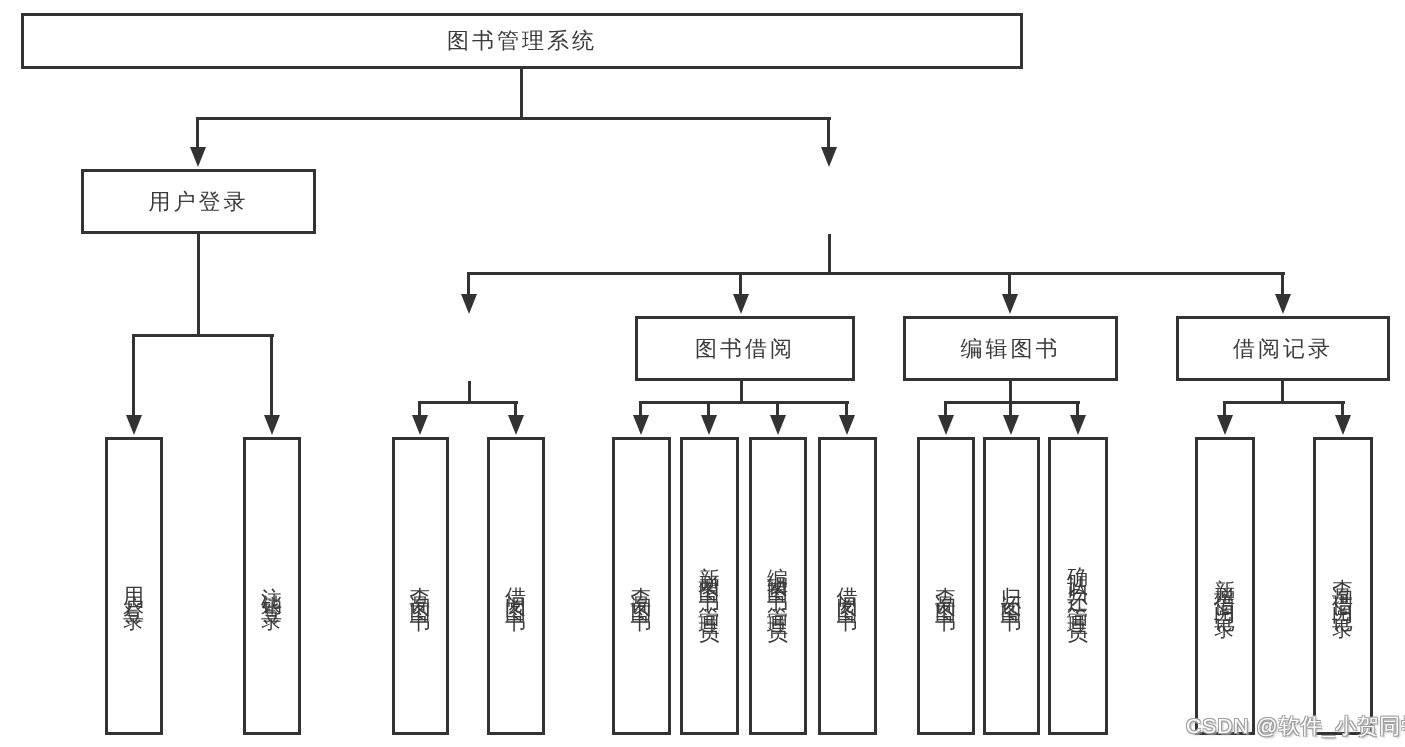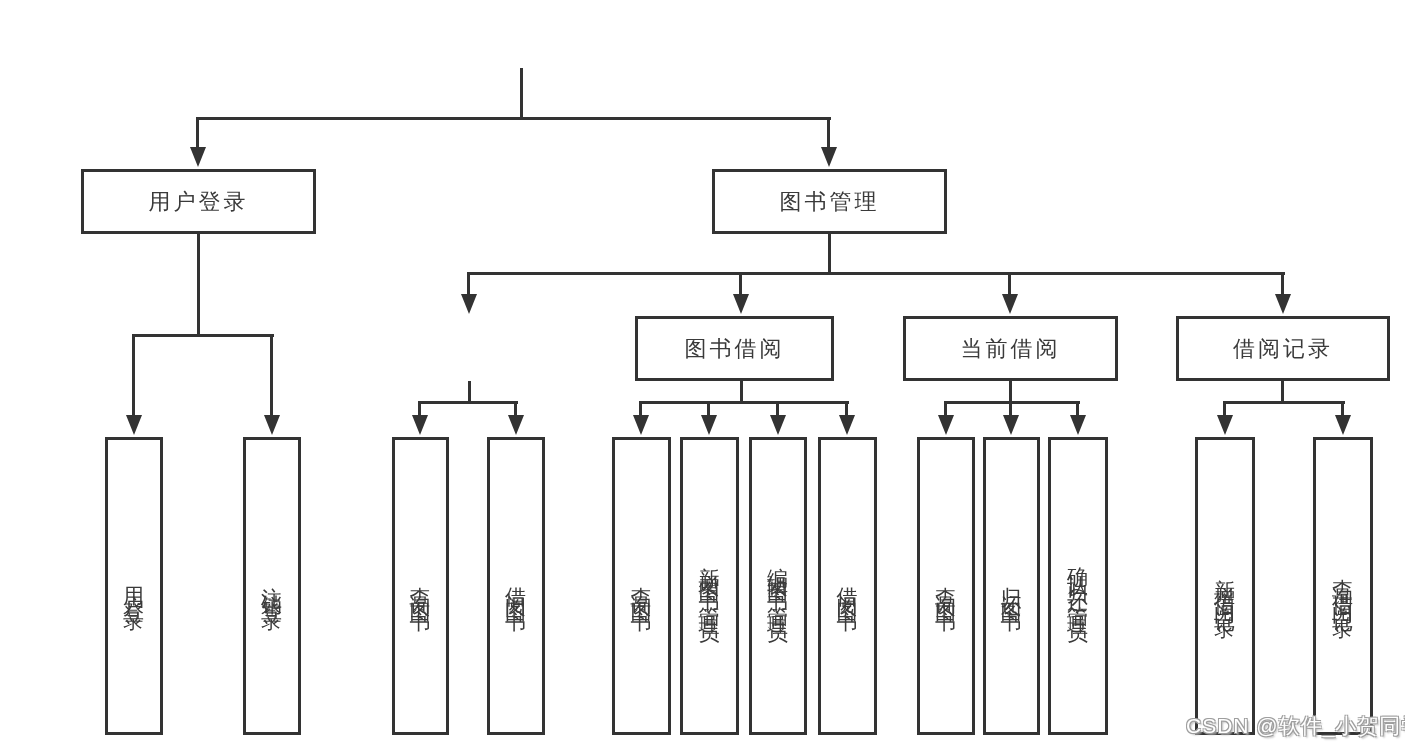"图书管理系统" div.box { html: none -> <div> <span>图书管理系统</span> </div> }
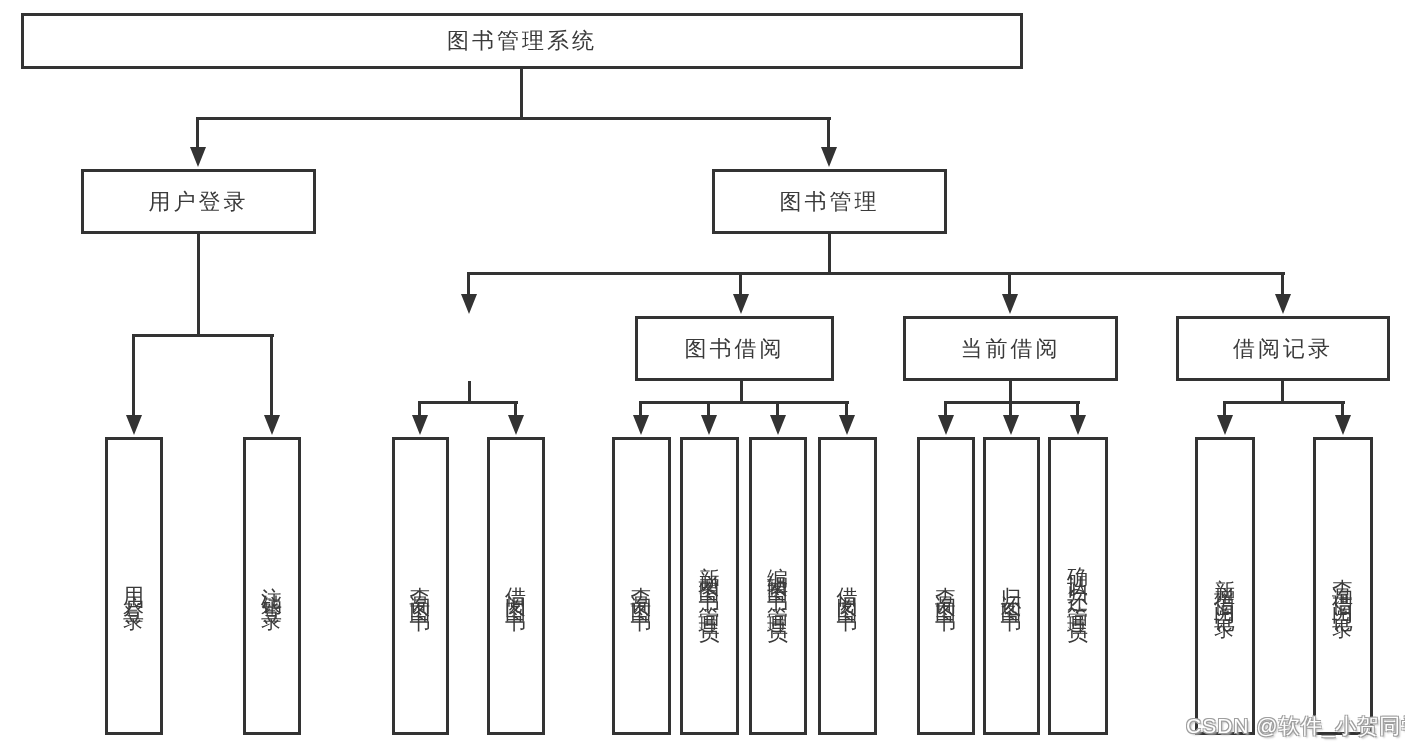"图书管理" div.box { html: <div> <span>图书管理</span> </div> -> none }
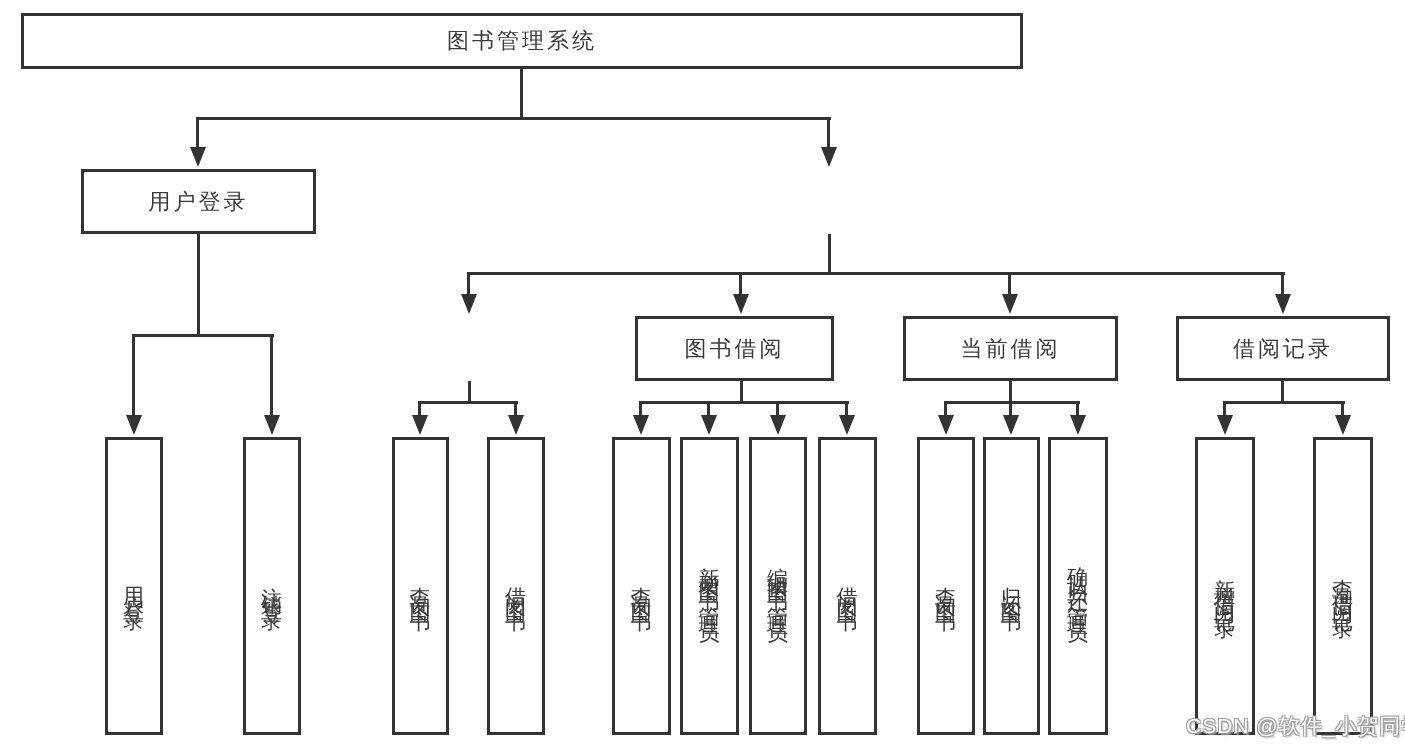"图书借阅" div.box { width: 199px -> 220px }
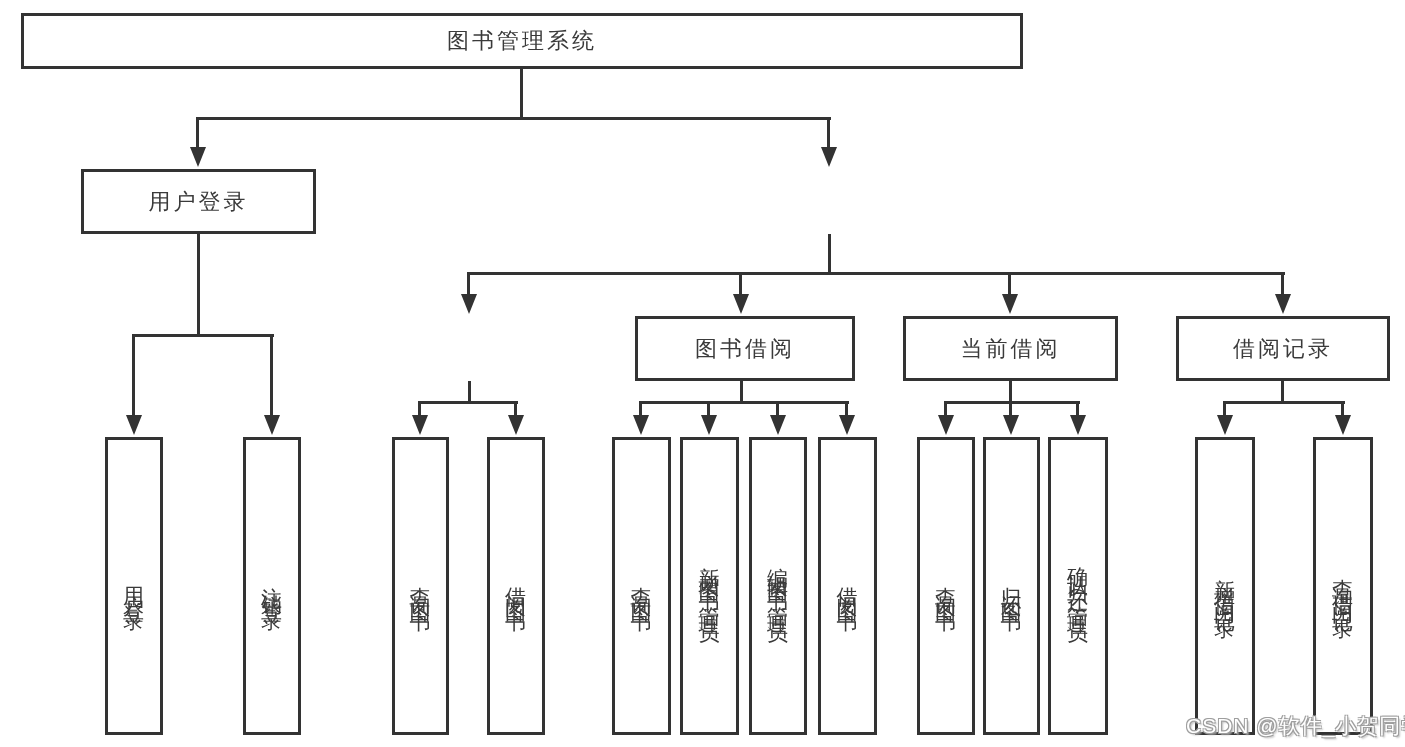"当前借阅" span { text: 当前借阅 -> 编辑图书 }
